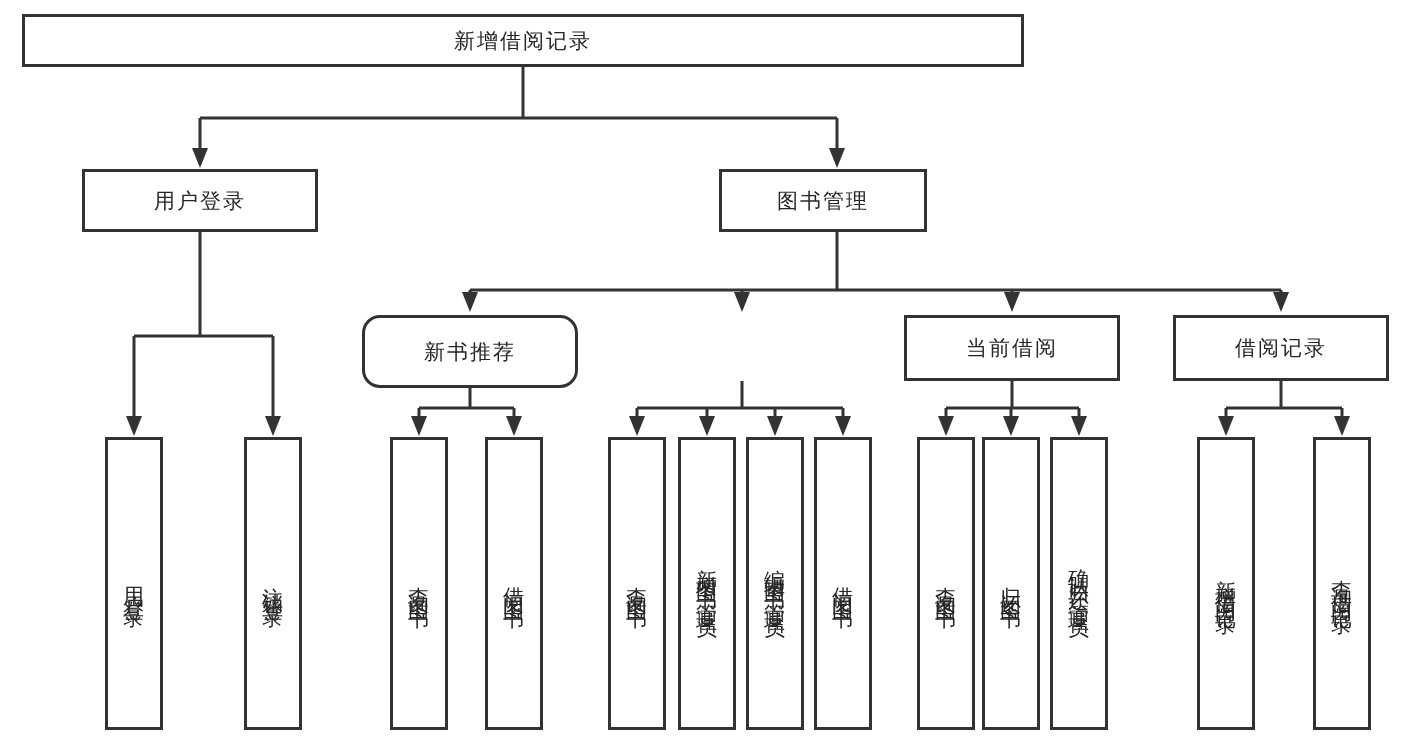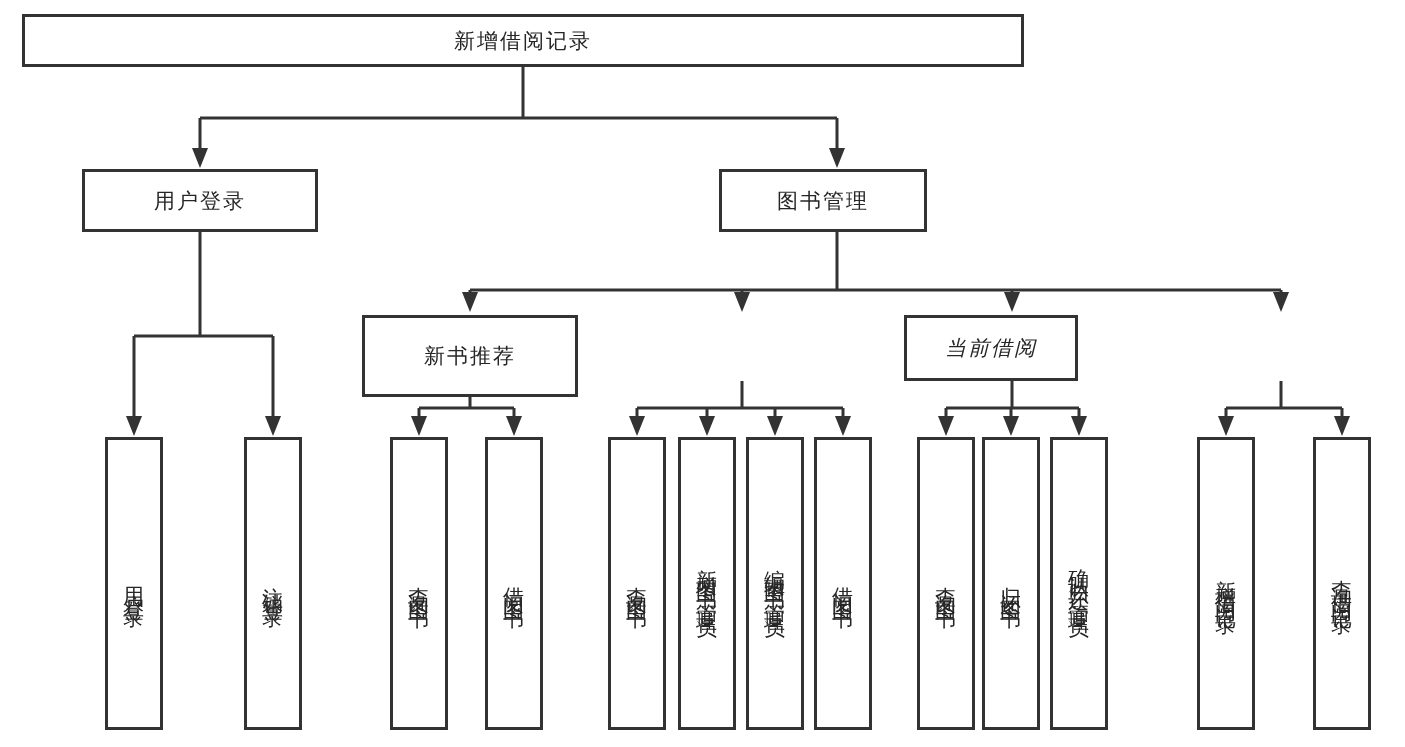"新书推荐" div.box { border-radius: none -> 18px; height: 82px -> 73px }
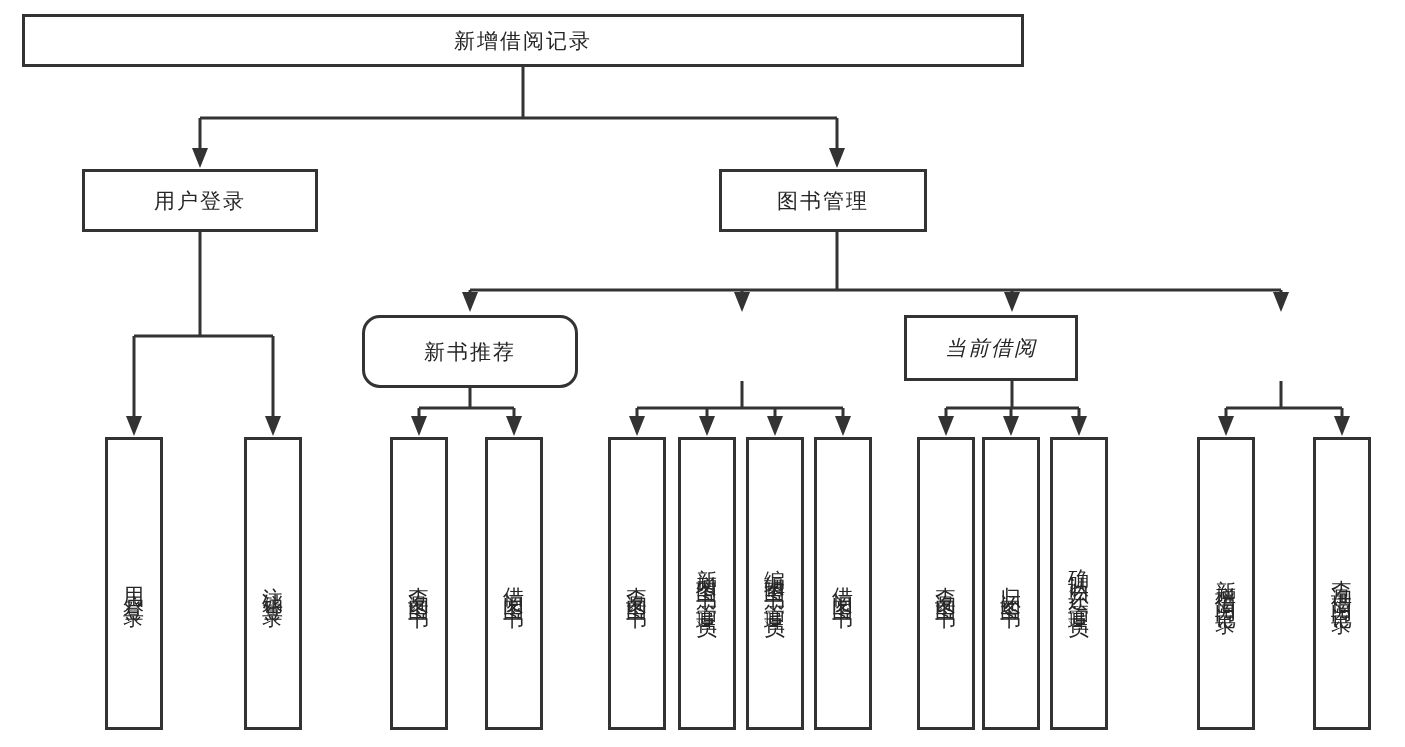"当前借阅" div.box { font-style: italic -> none; width: 174px -> 216px }
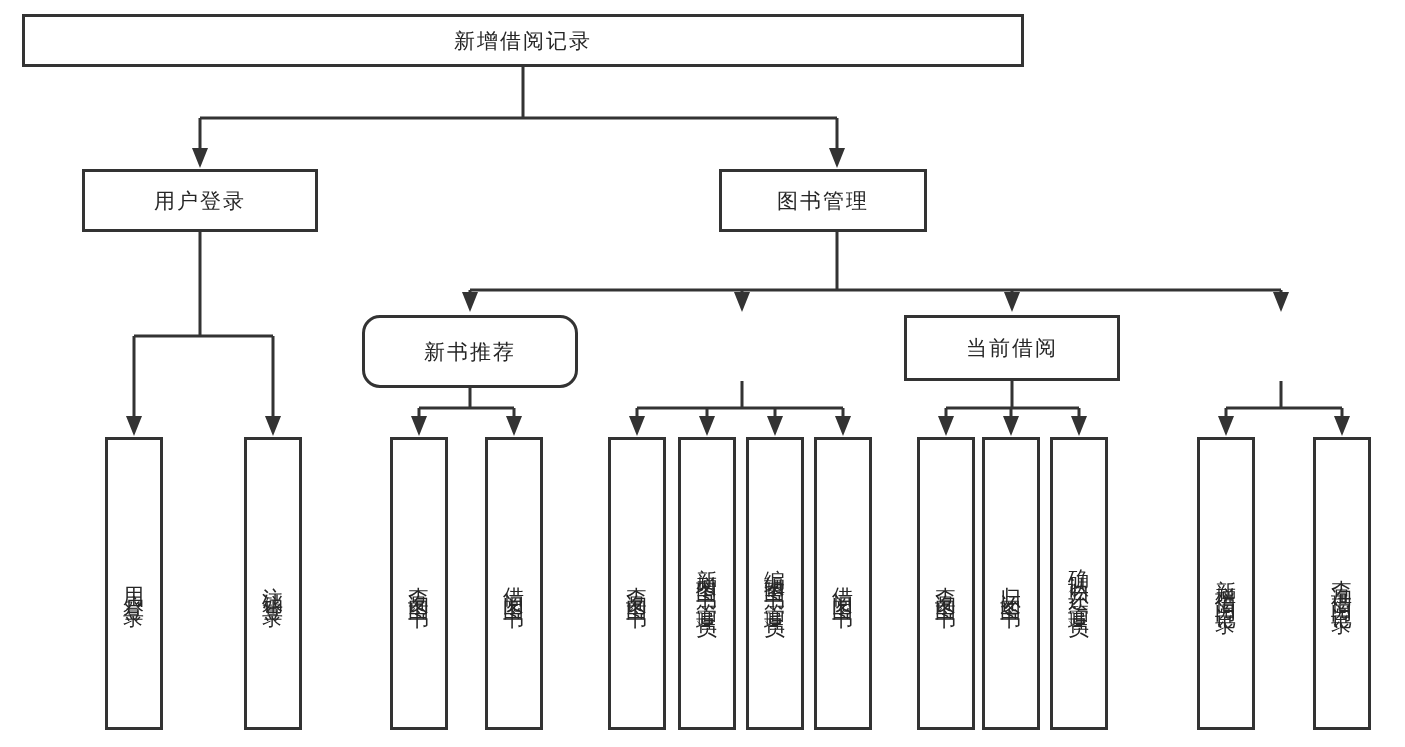"借阅记录" div.box { html: none -> <div>借阅记录</div> }
